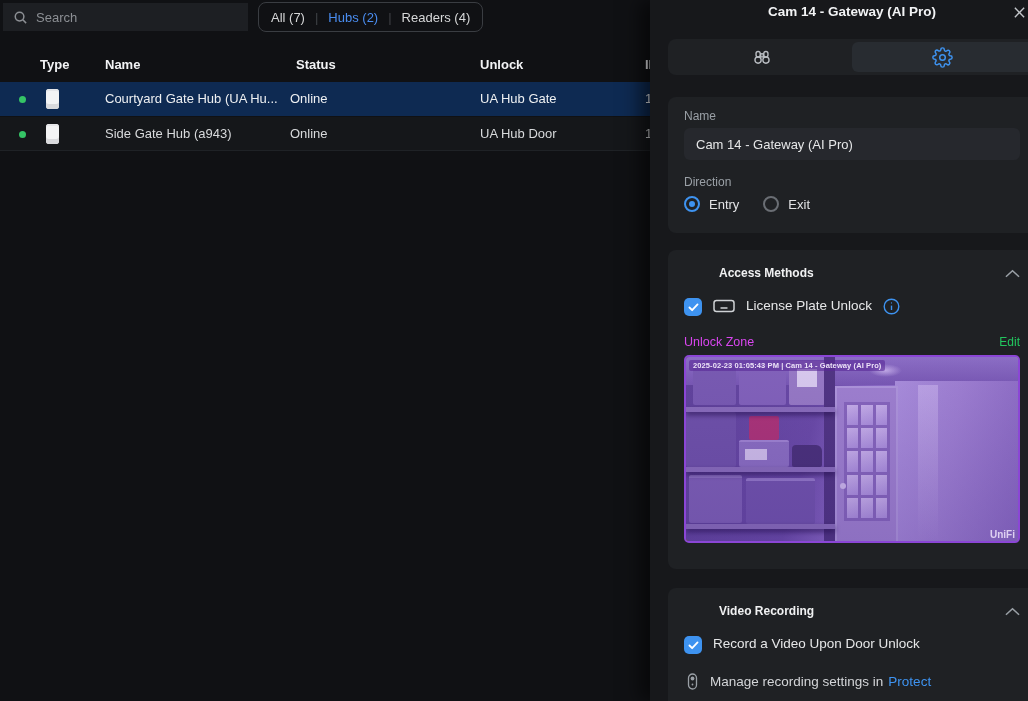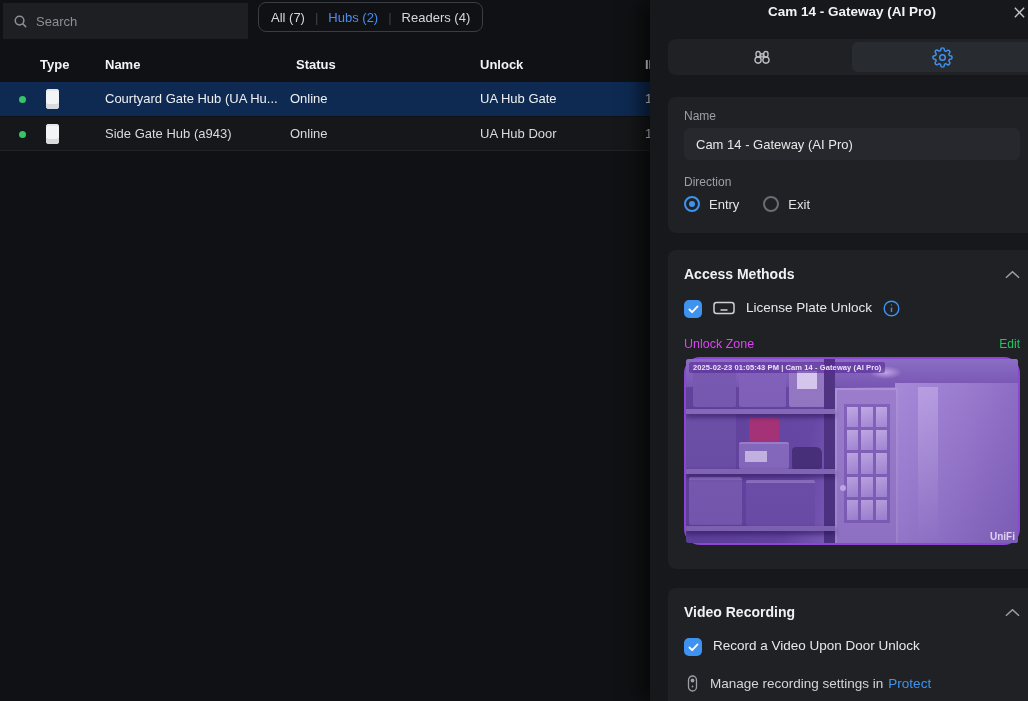"Search" .search-box { height: 36px -> 28px }
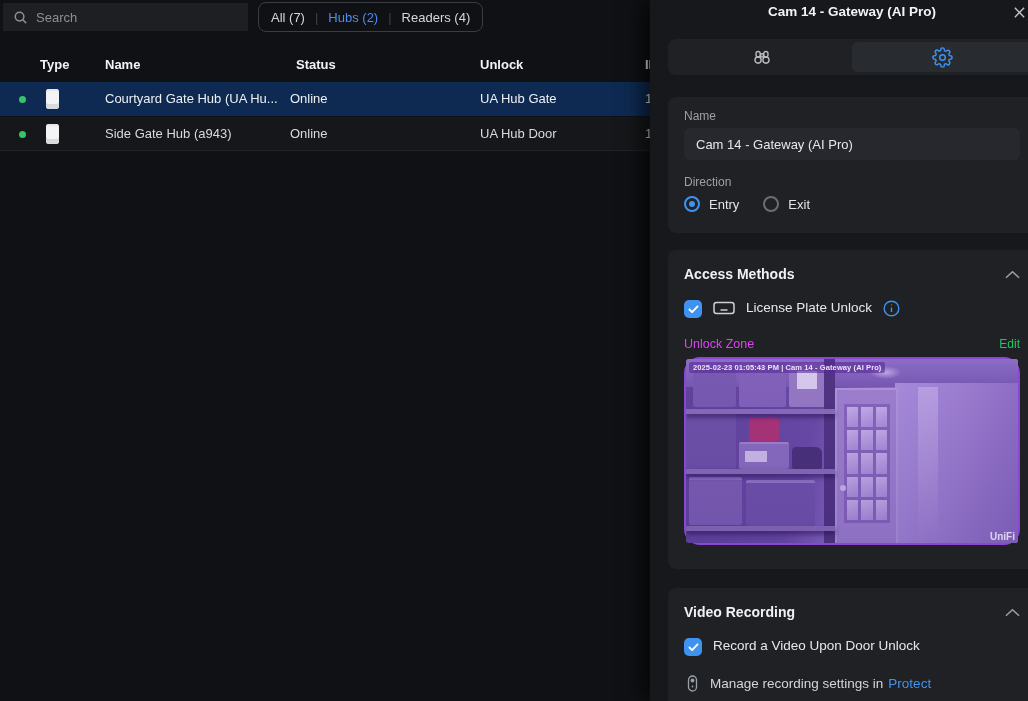"Access Methods" .section-title { font-size: 14px -> 12px; margin-left: none -> 35px }
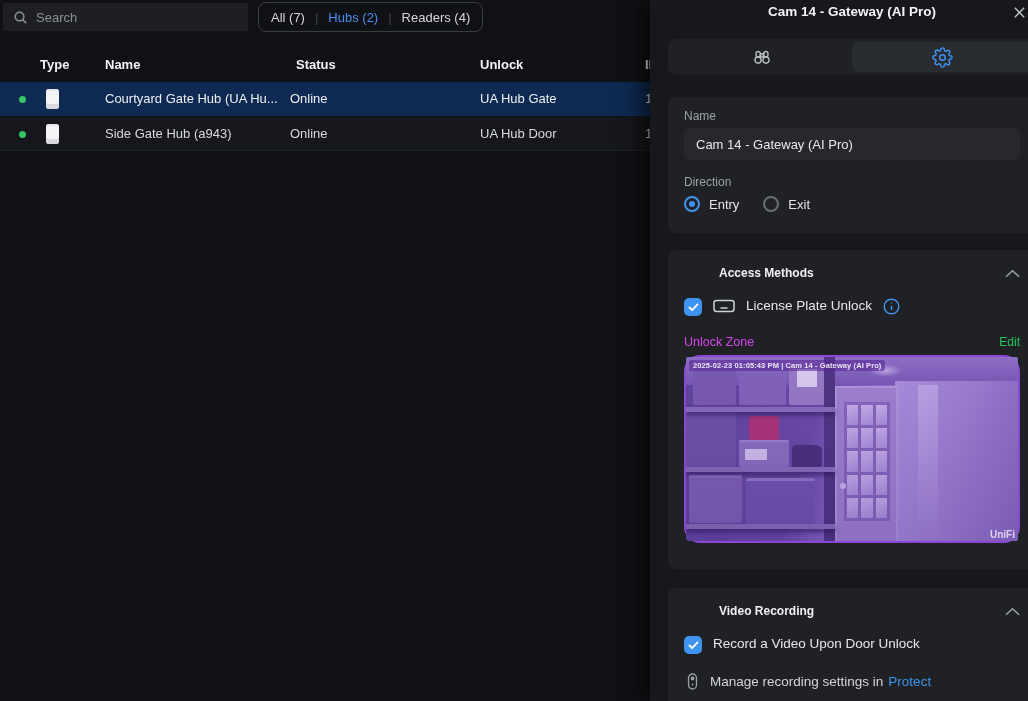"2025-02-23 01:05:43 PM | Cam" .preview { border-radius: 16px -> 5px }
